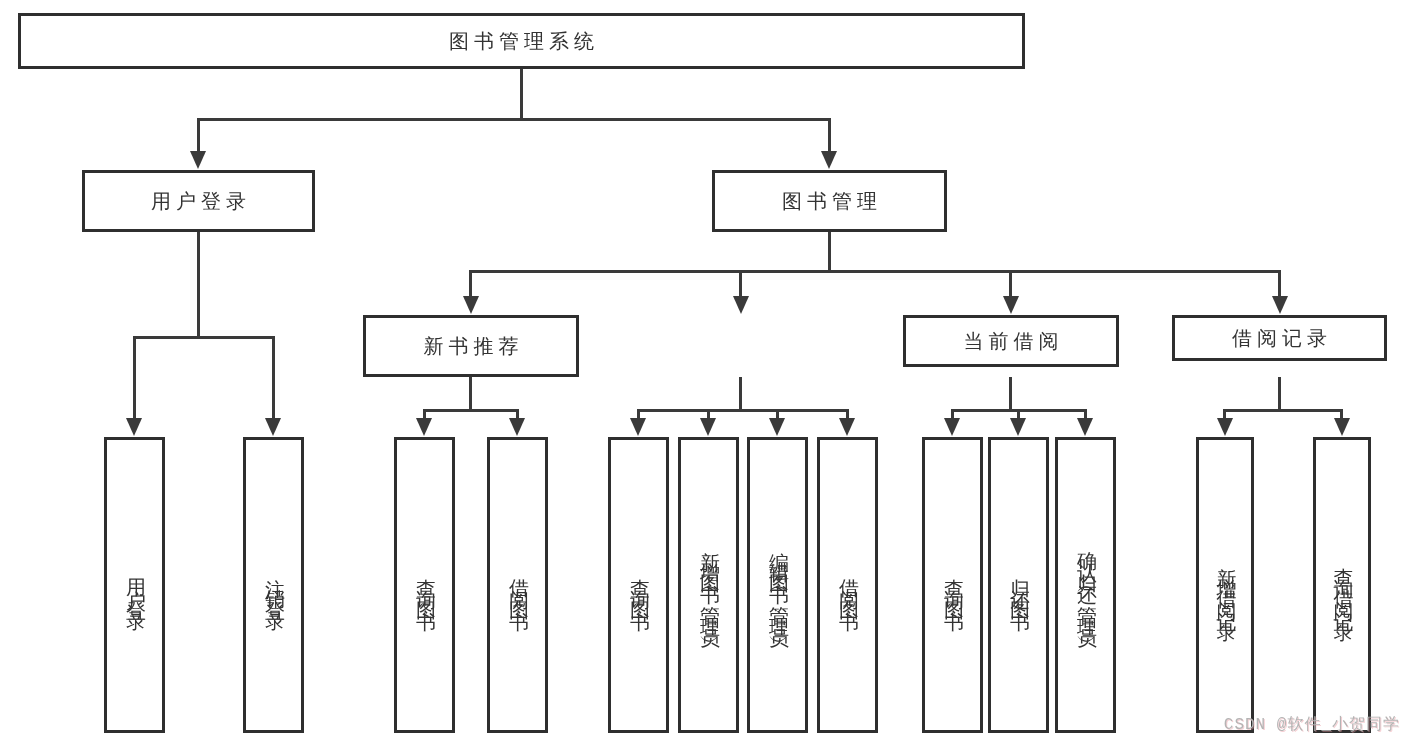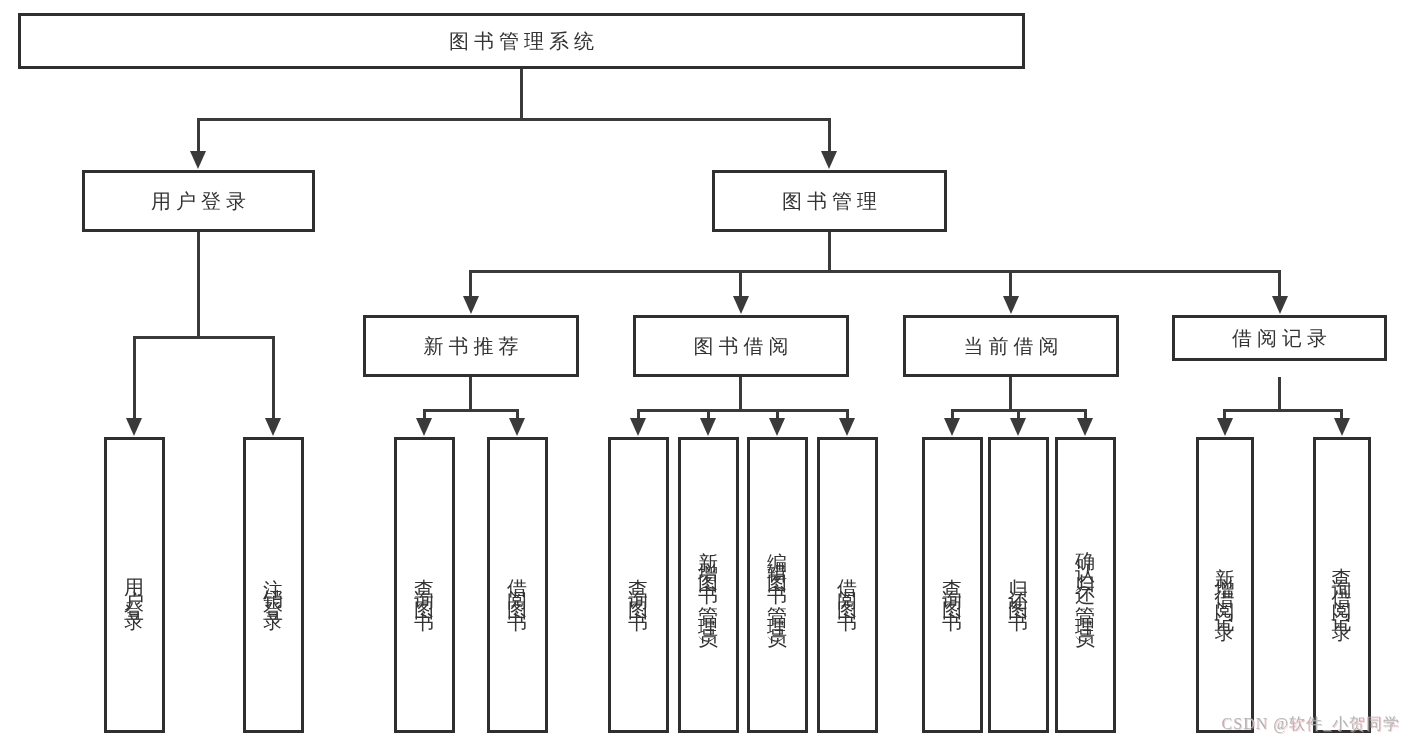"图书管理系统" .stage { font-family: Liberation Serif, serif -> Liberation Mono, monospace }
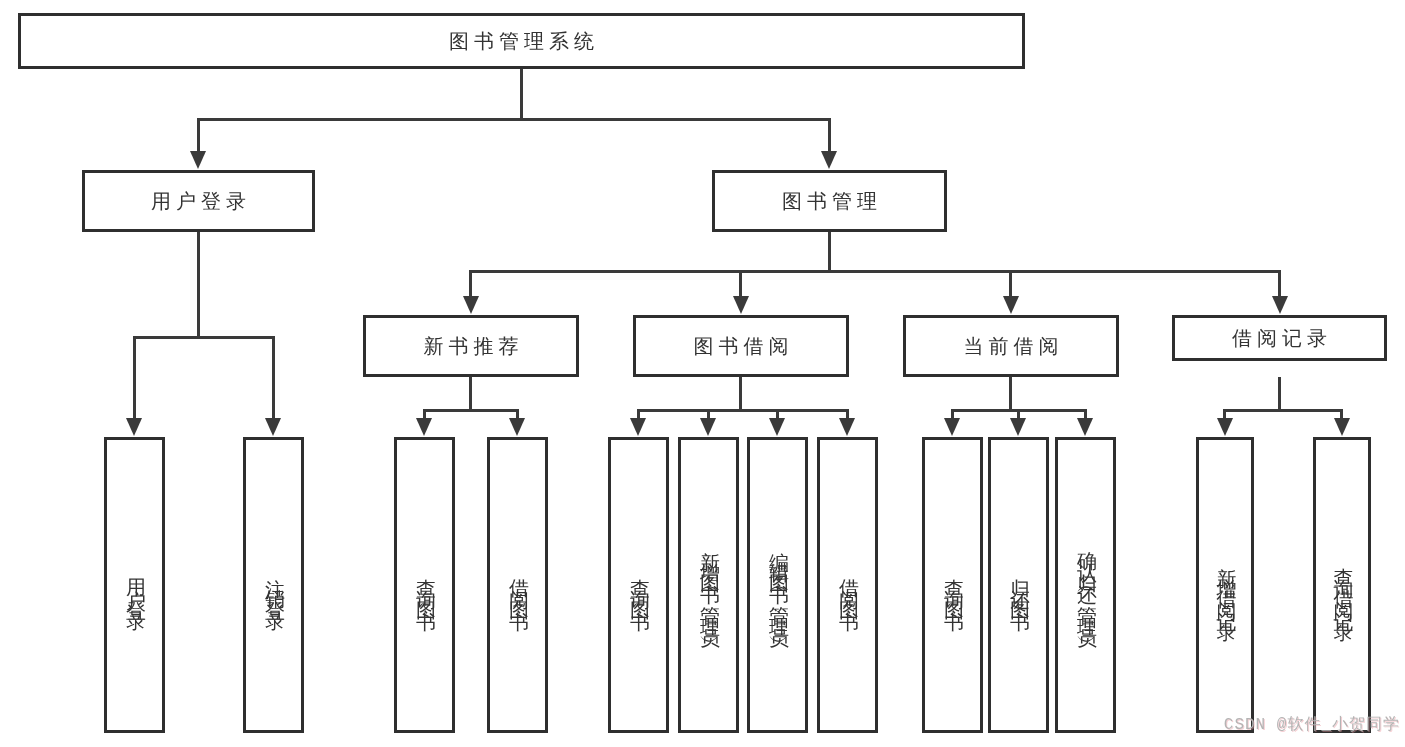"图书借阅" div.box { html: <div>图书借阅</div> -> none }
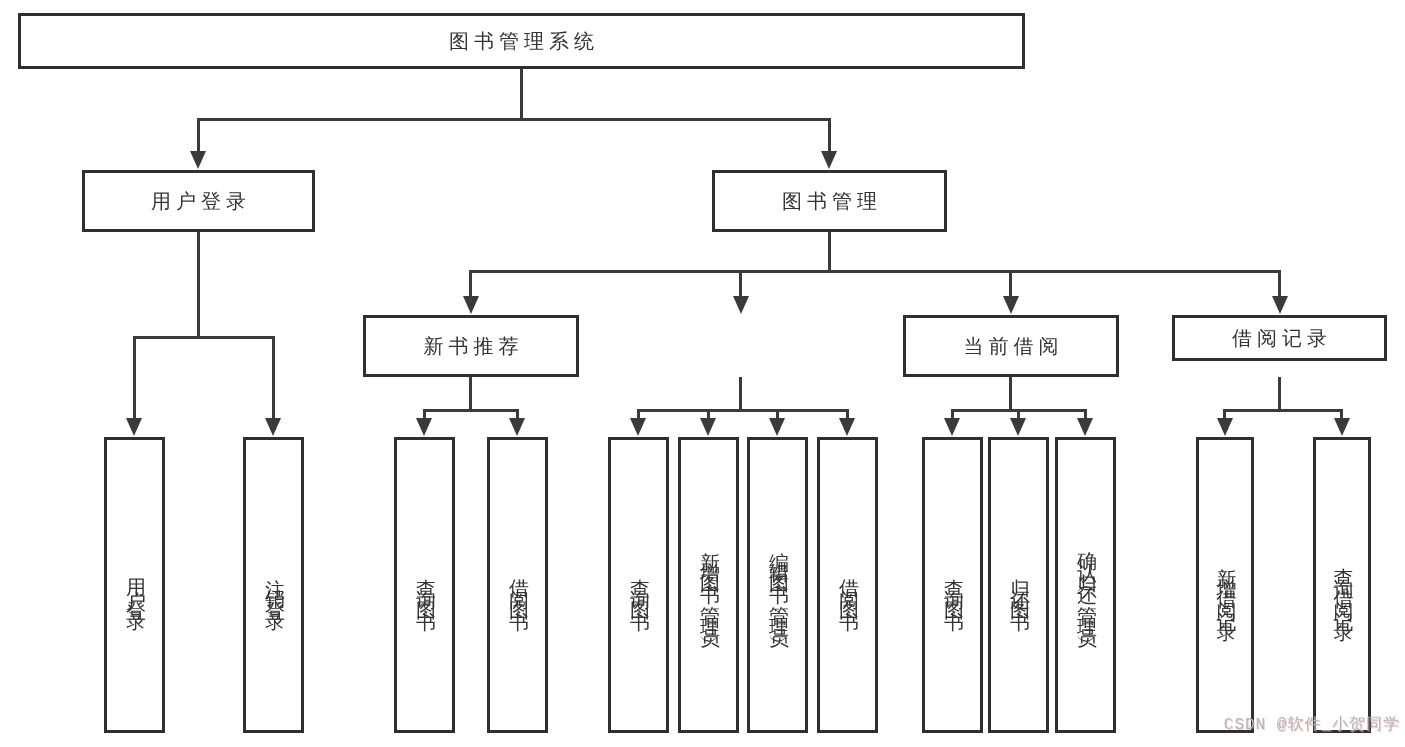"当前借阅" div.box { height: 62px -> 52px }
